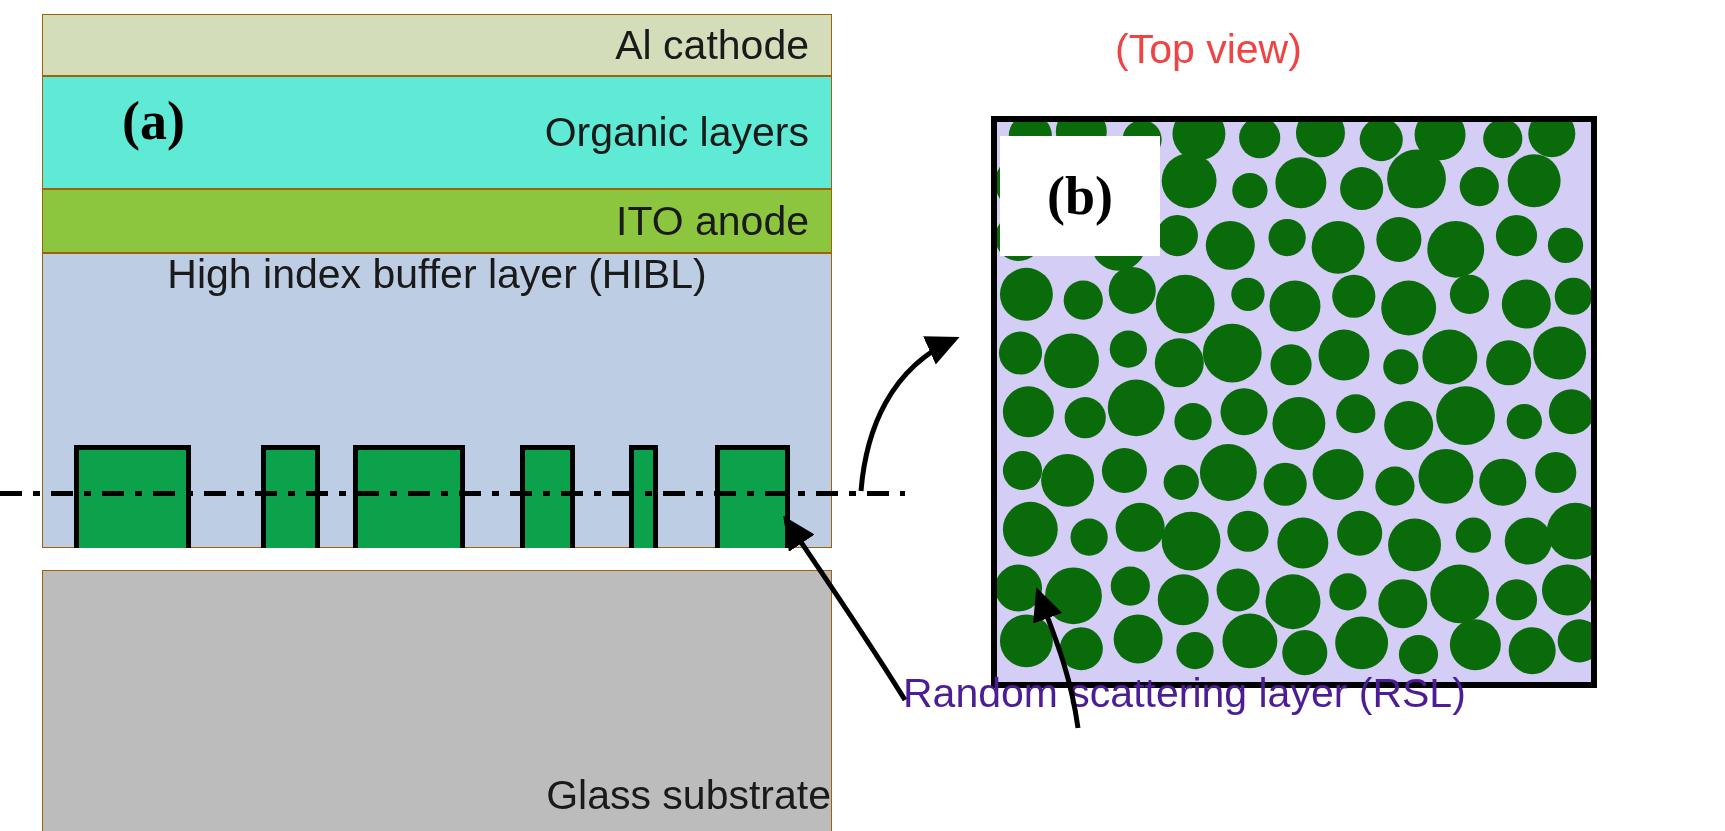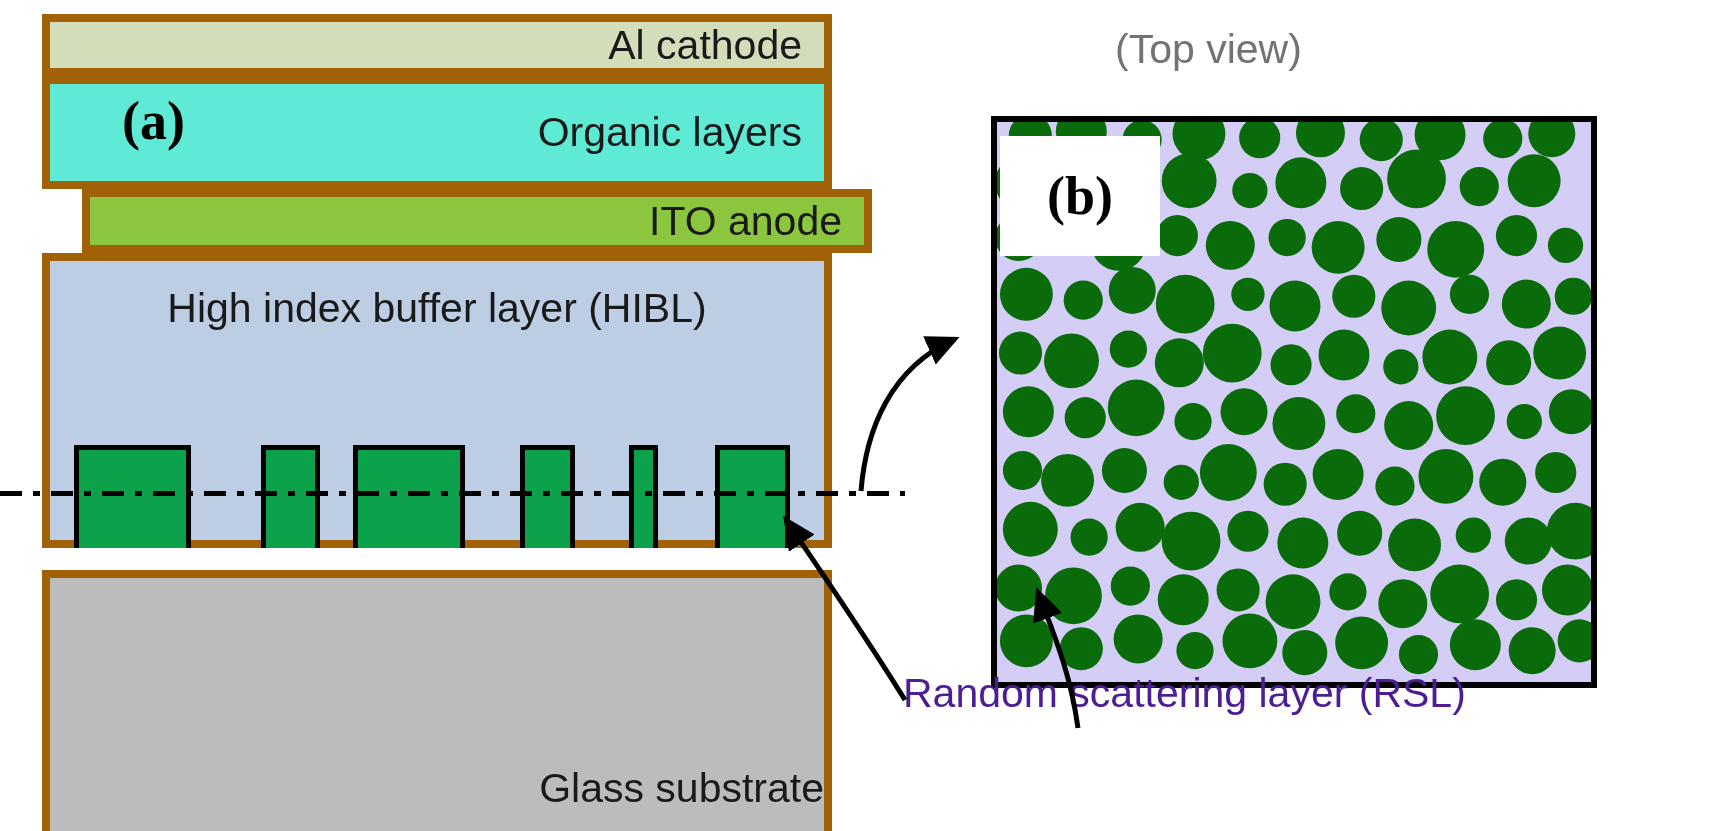"Al cathode" .layer { border: 8px solid #a16207 -> 1px solid #a16207 }
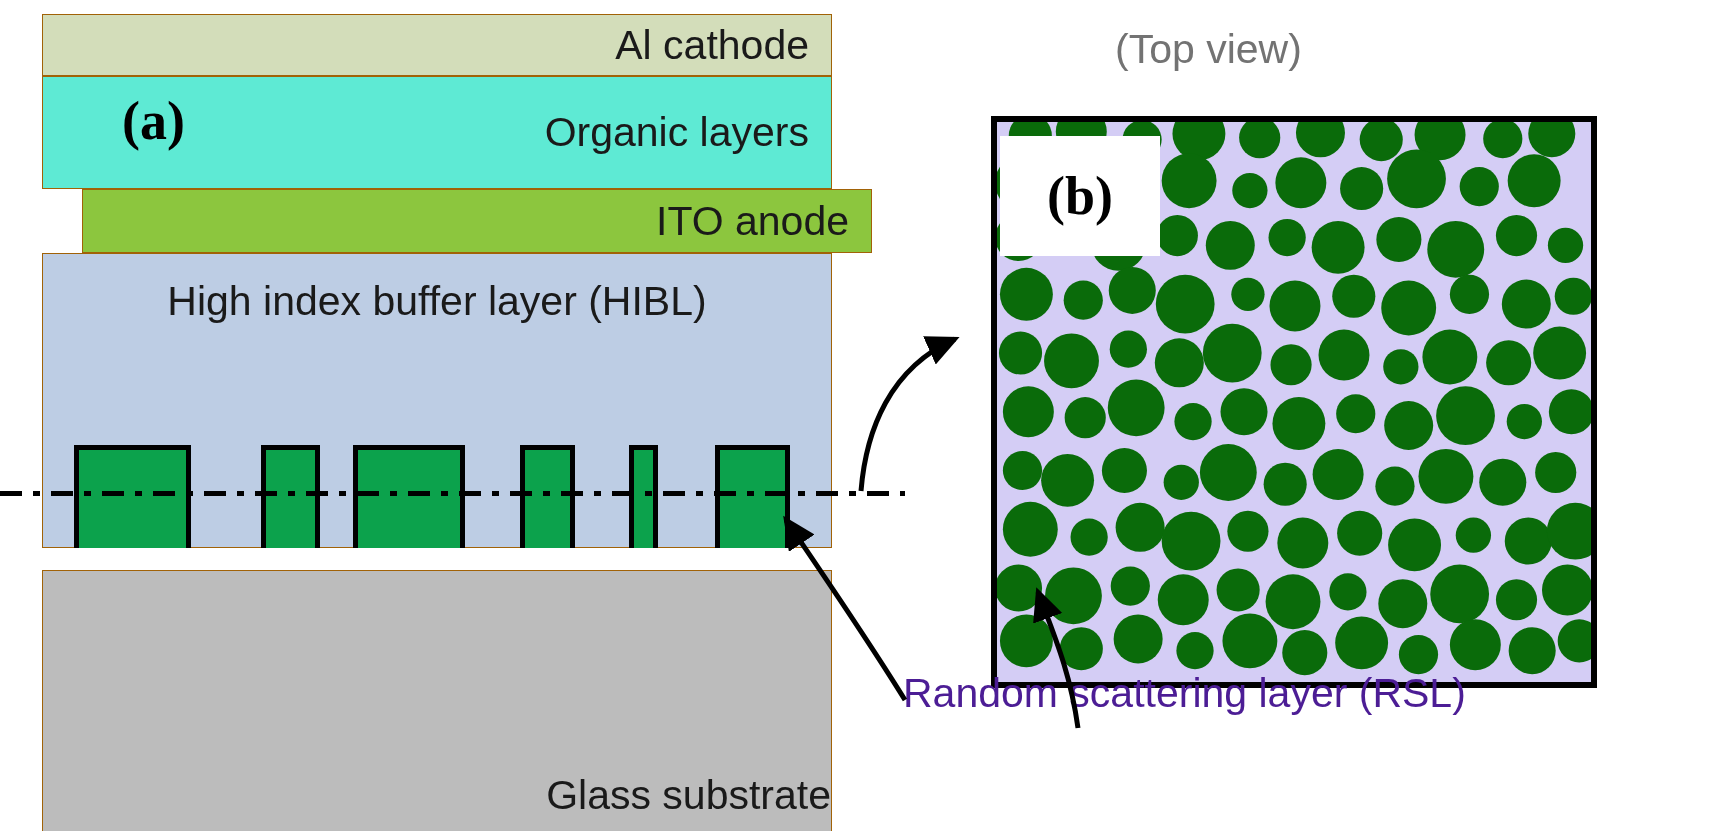"(Top view)" #topview-title { color: #737373 -> #ef4444 }
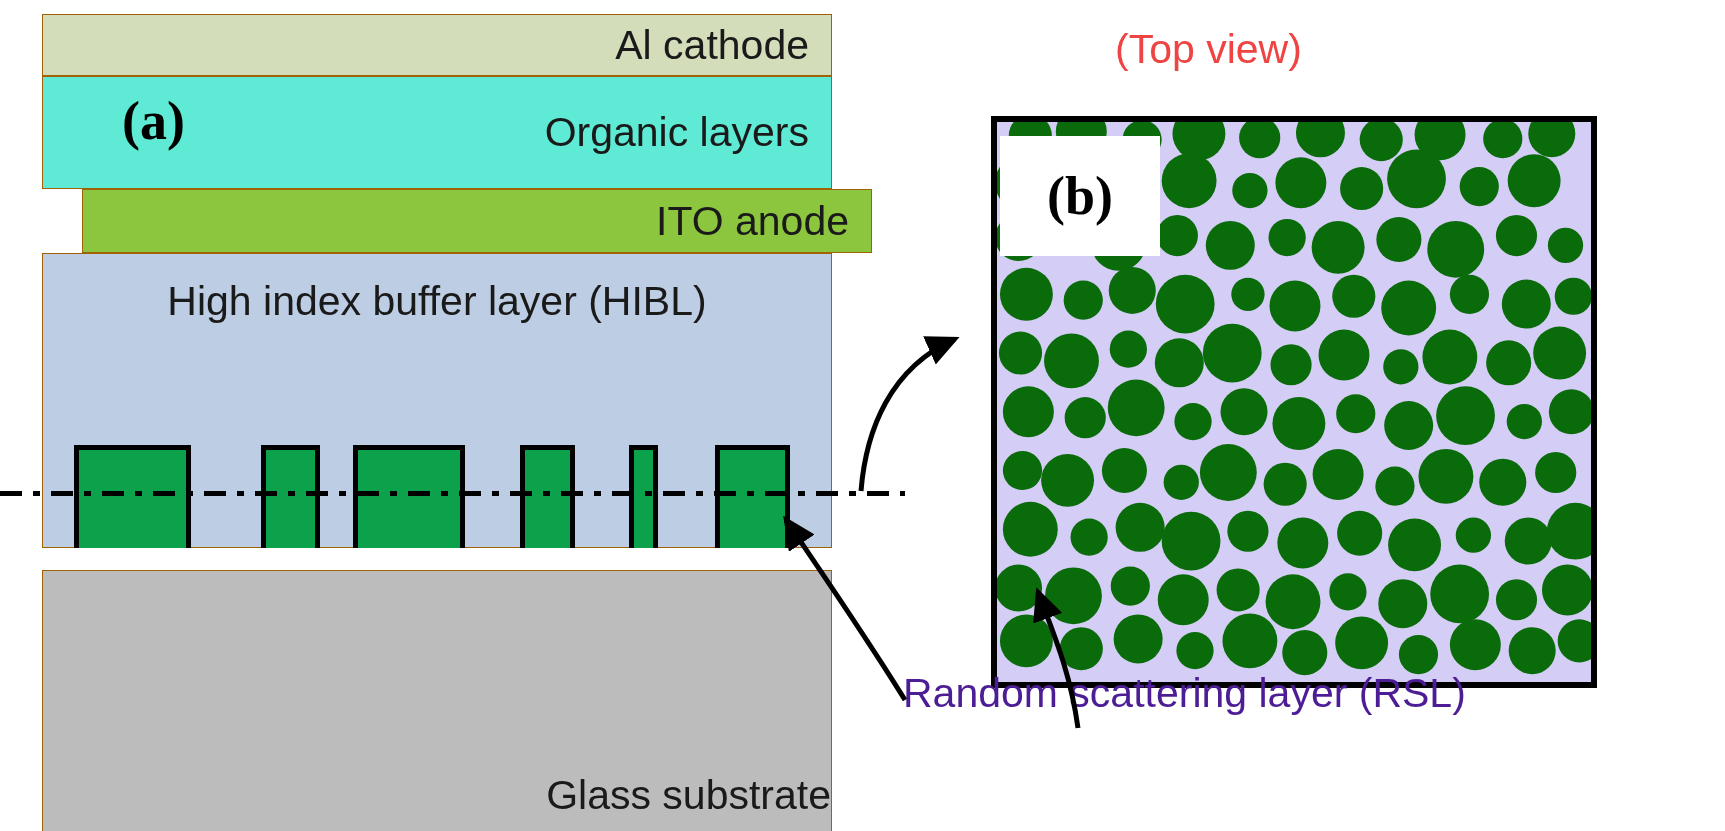"ITO anode" div.layer { margin-left: 40px -> none }
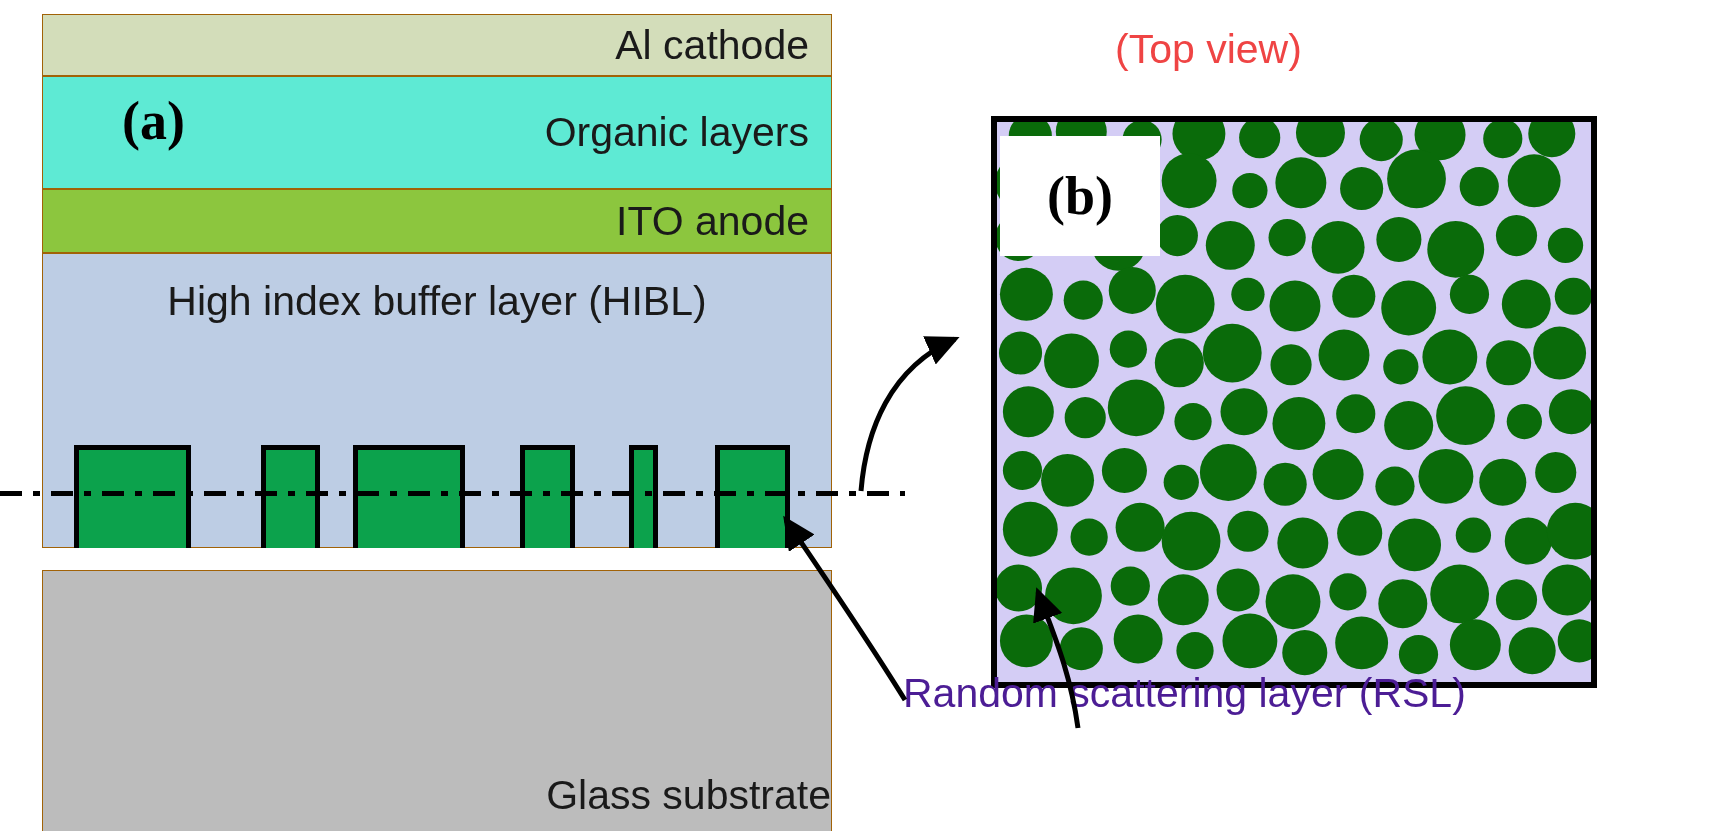"High index buffer layer (HIBL)" #layer-hibl .layer-label { margin-top: 27px -> none }
